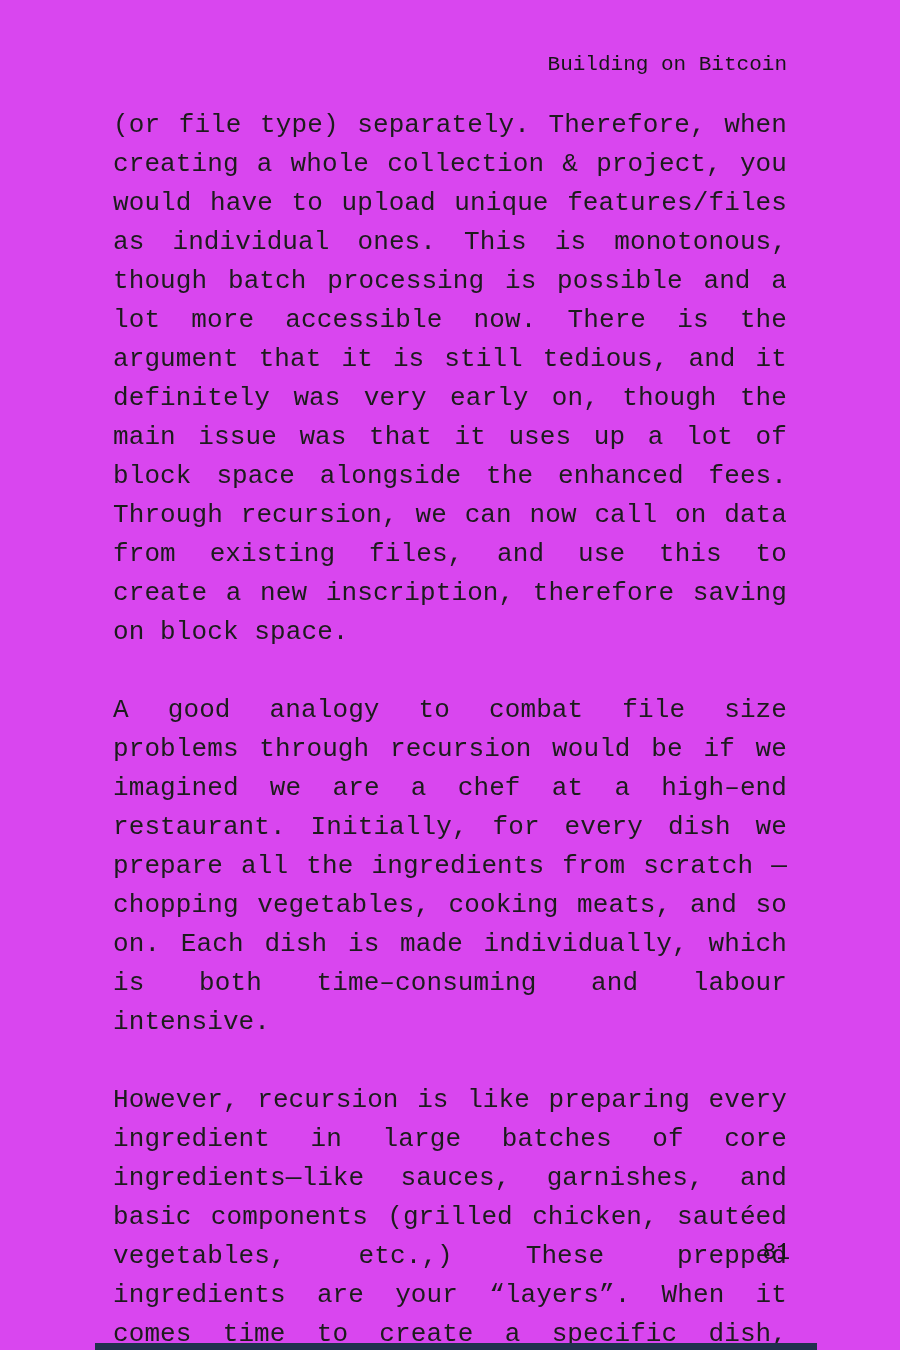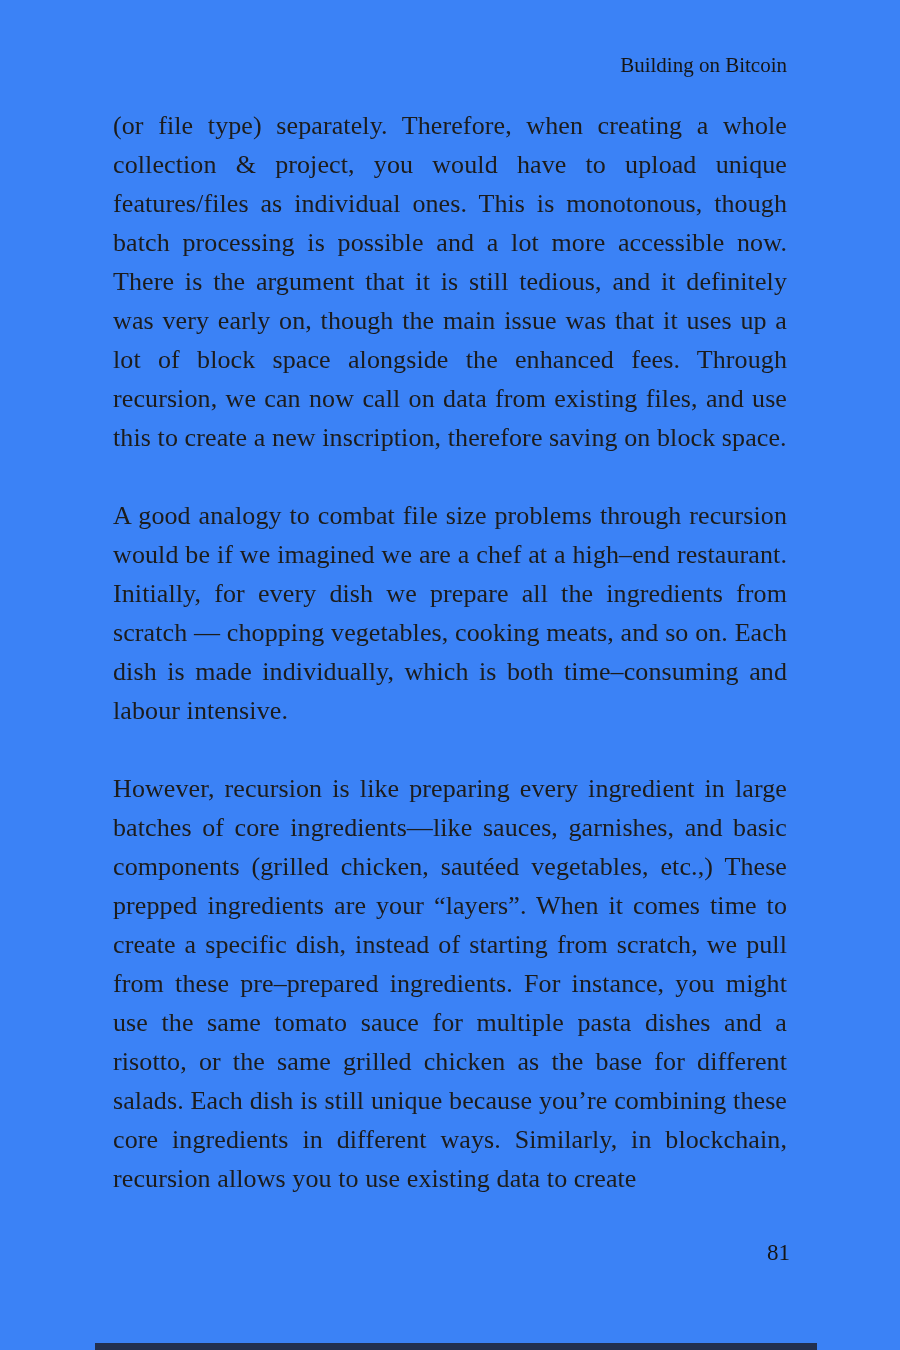"Building on Bitcoin" .page { background: #3b82f6 -> #d946ef; font-family: Liberation Serif, serif -> Liberation Mono, monospace }
